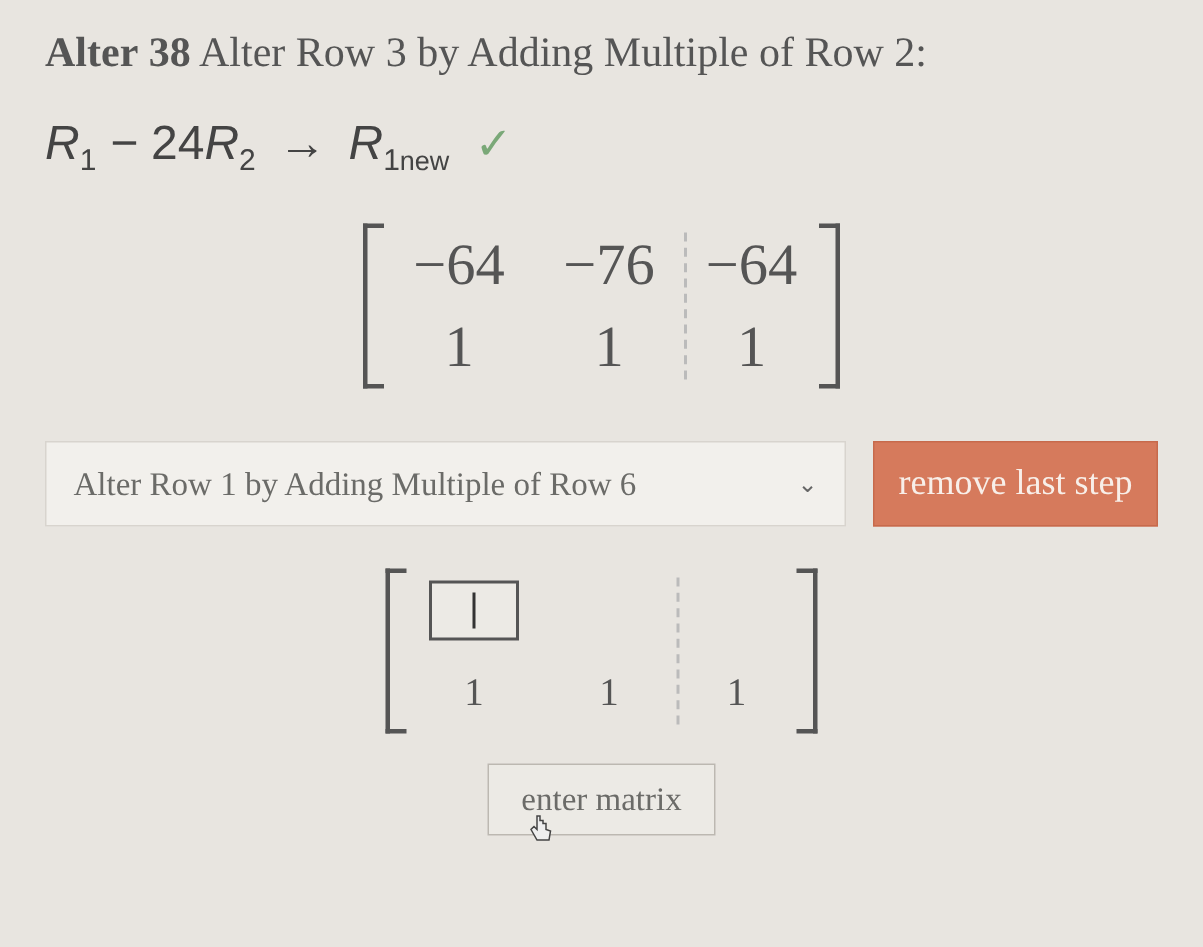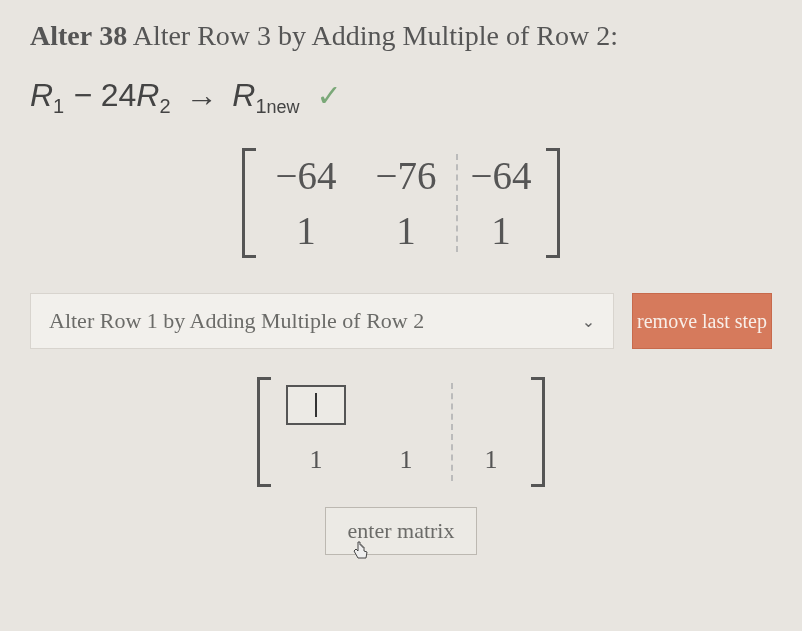"Alter Row 1 by Adding" span { text: 2 -> 6 }
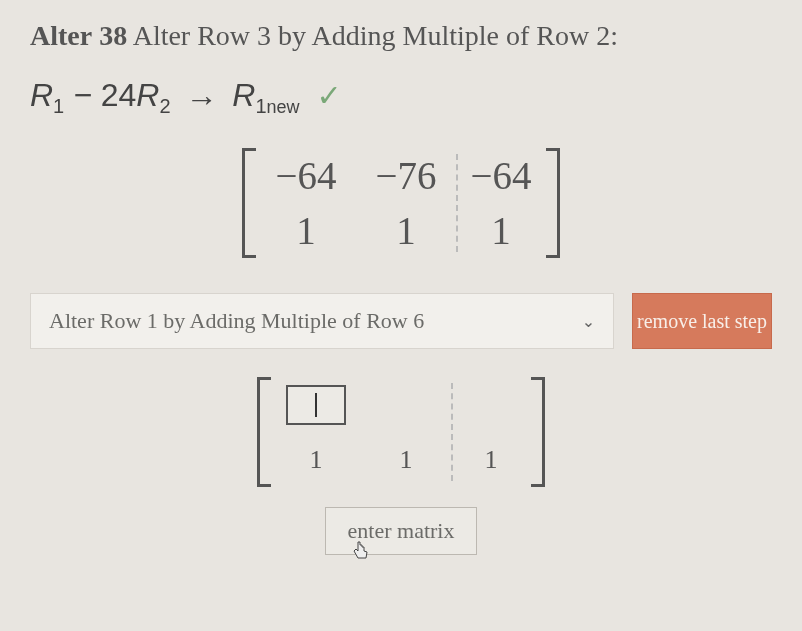"remove last step" .remove-btn { font-size: 20px -> 24px; padding: 14px 4px -> 14px 16px }
